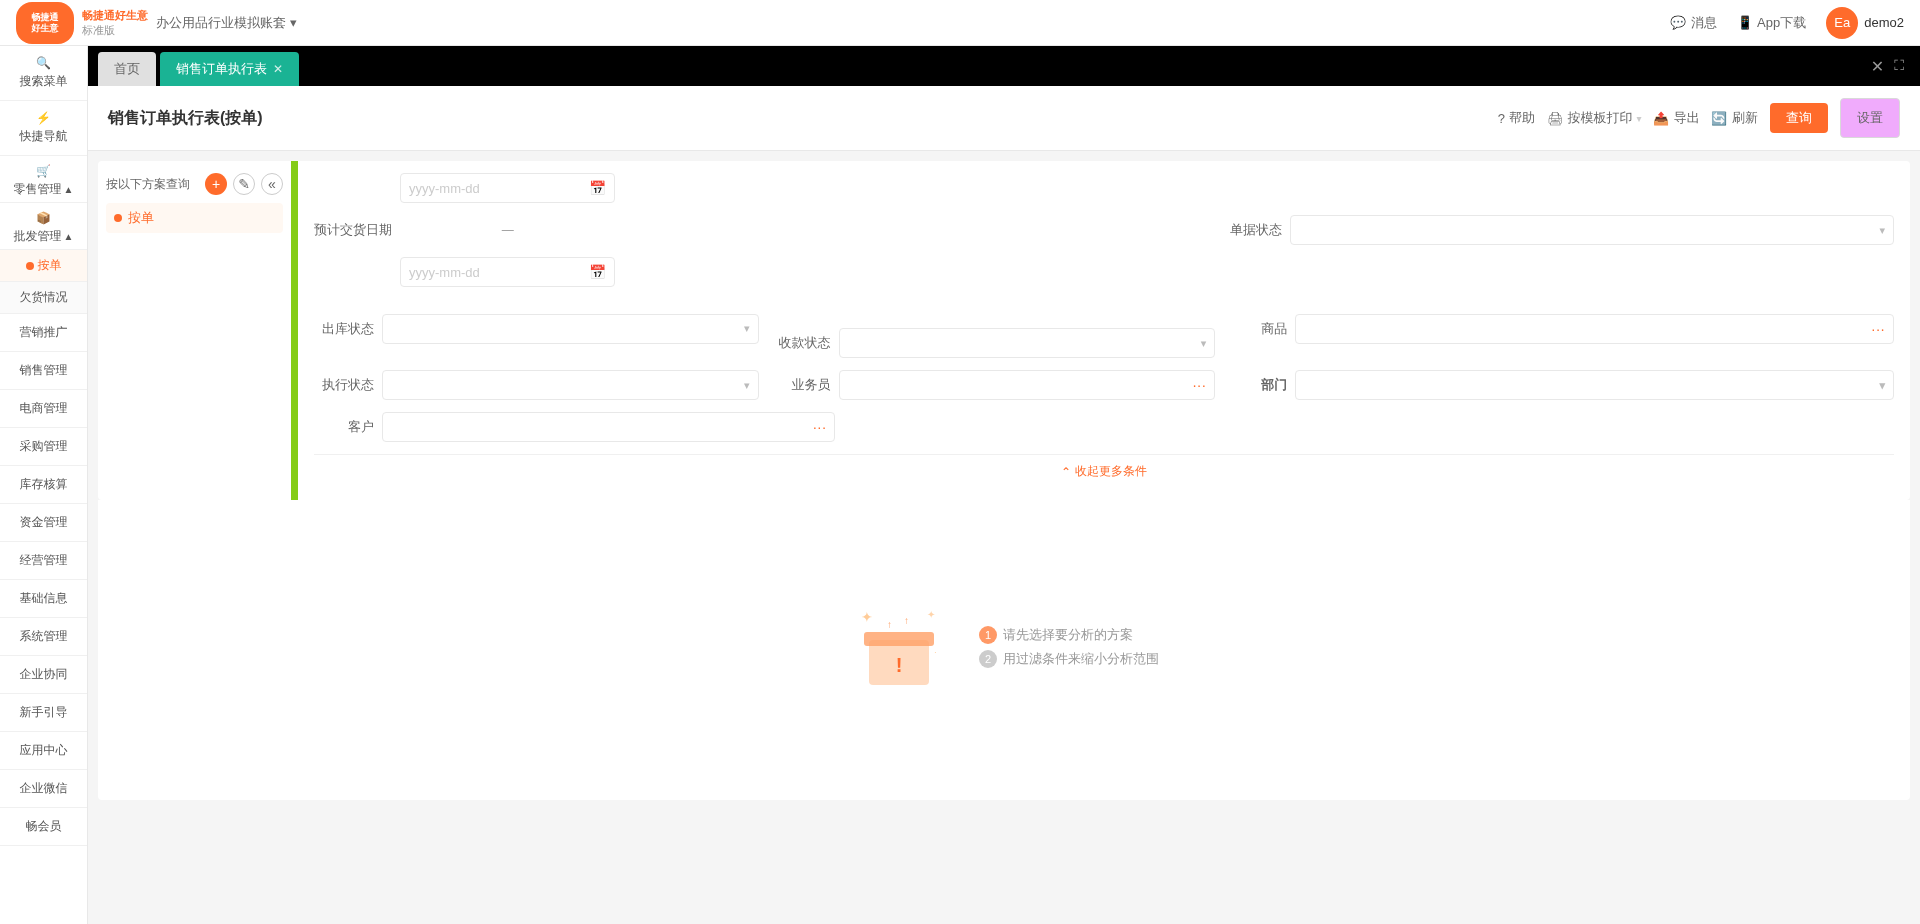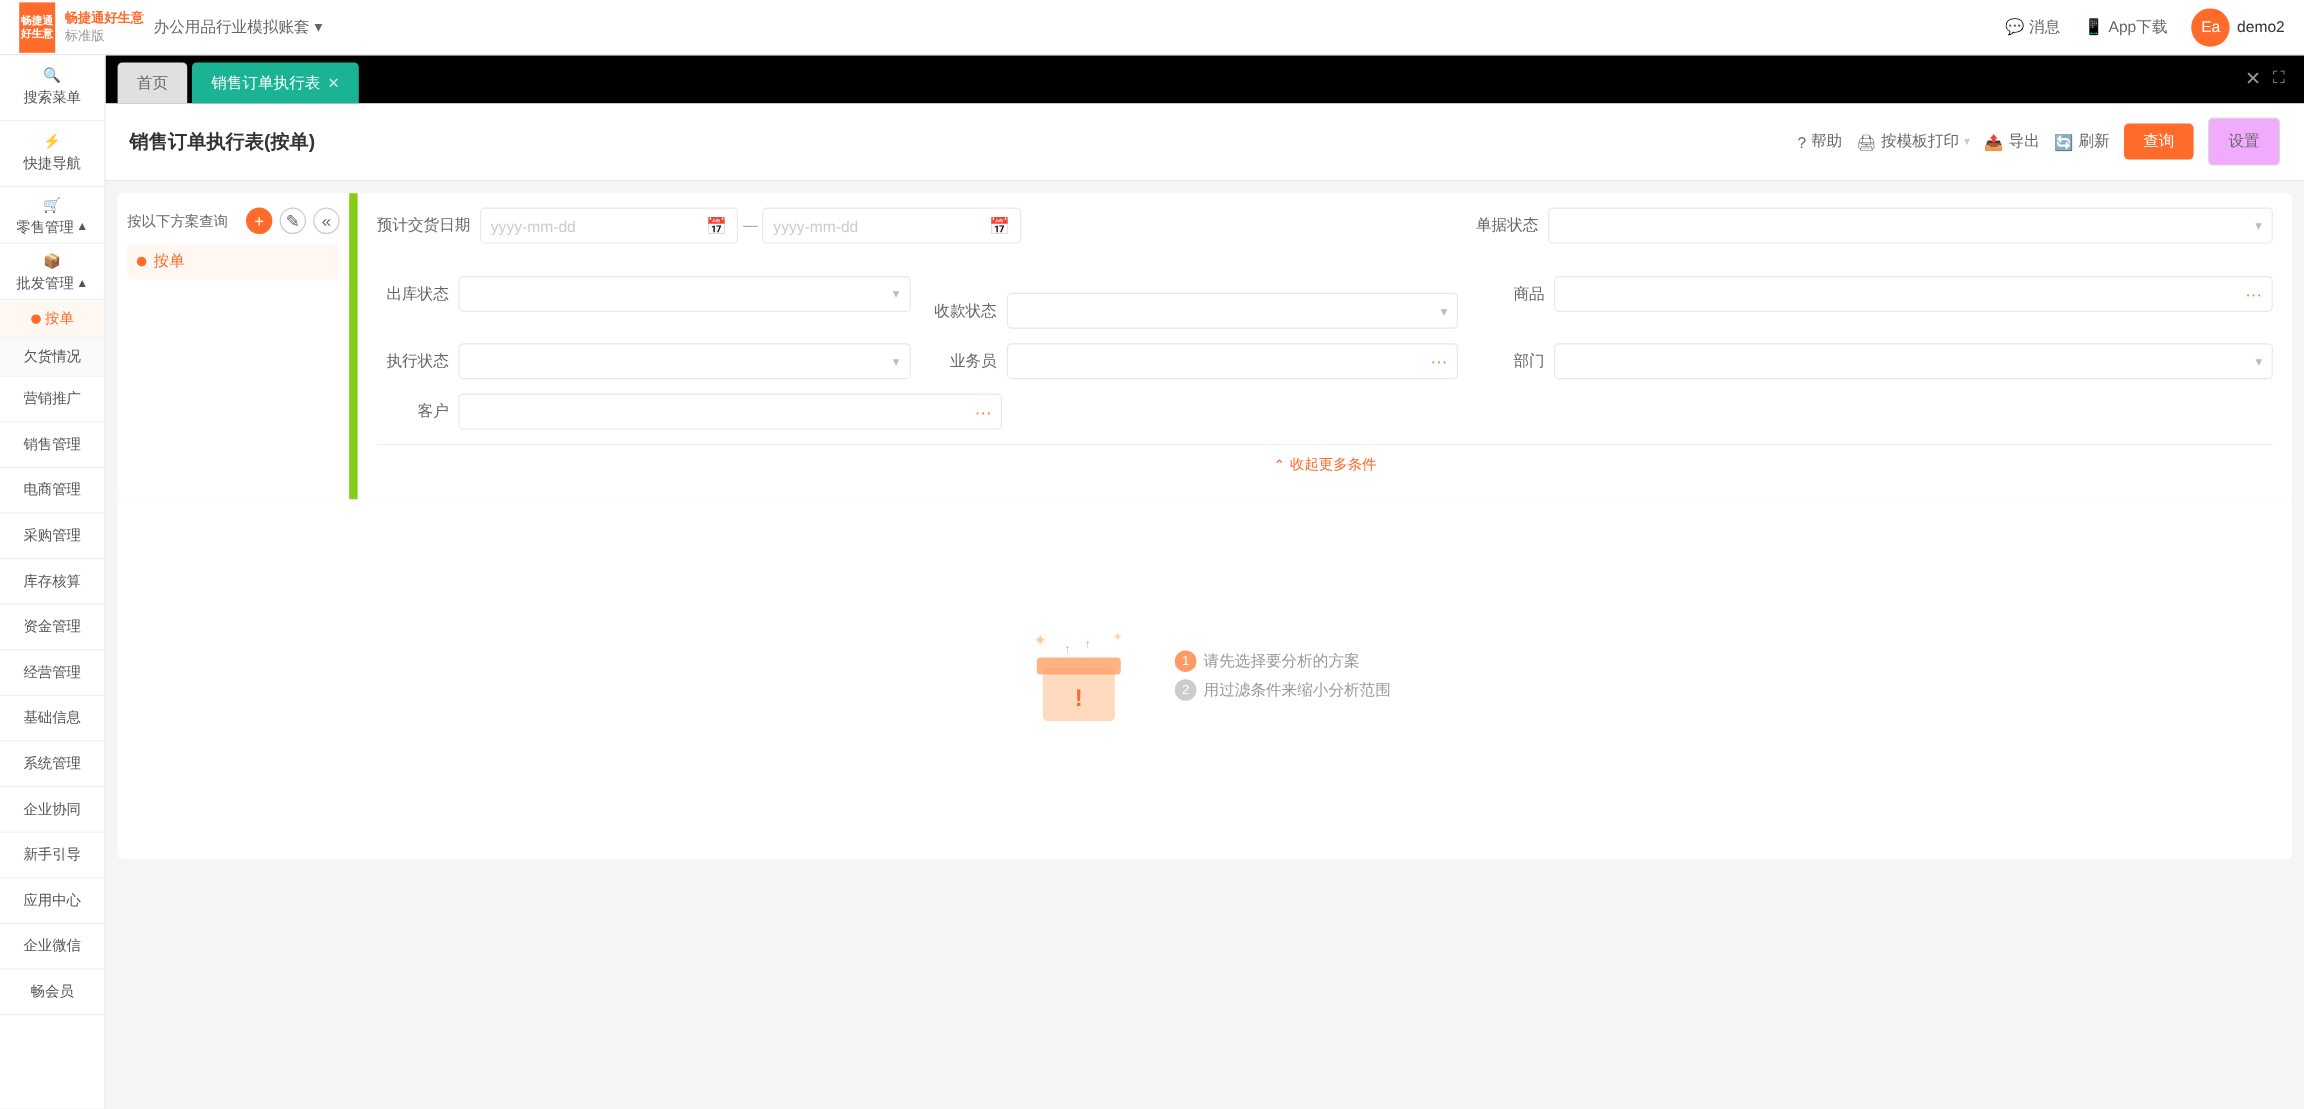"畅捷通" .brand-logo { border-radius: 0 -> 16px; width: 30px -> 58px }
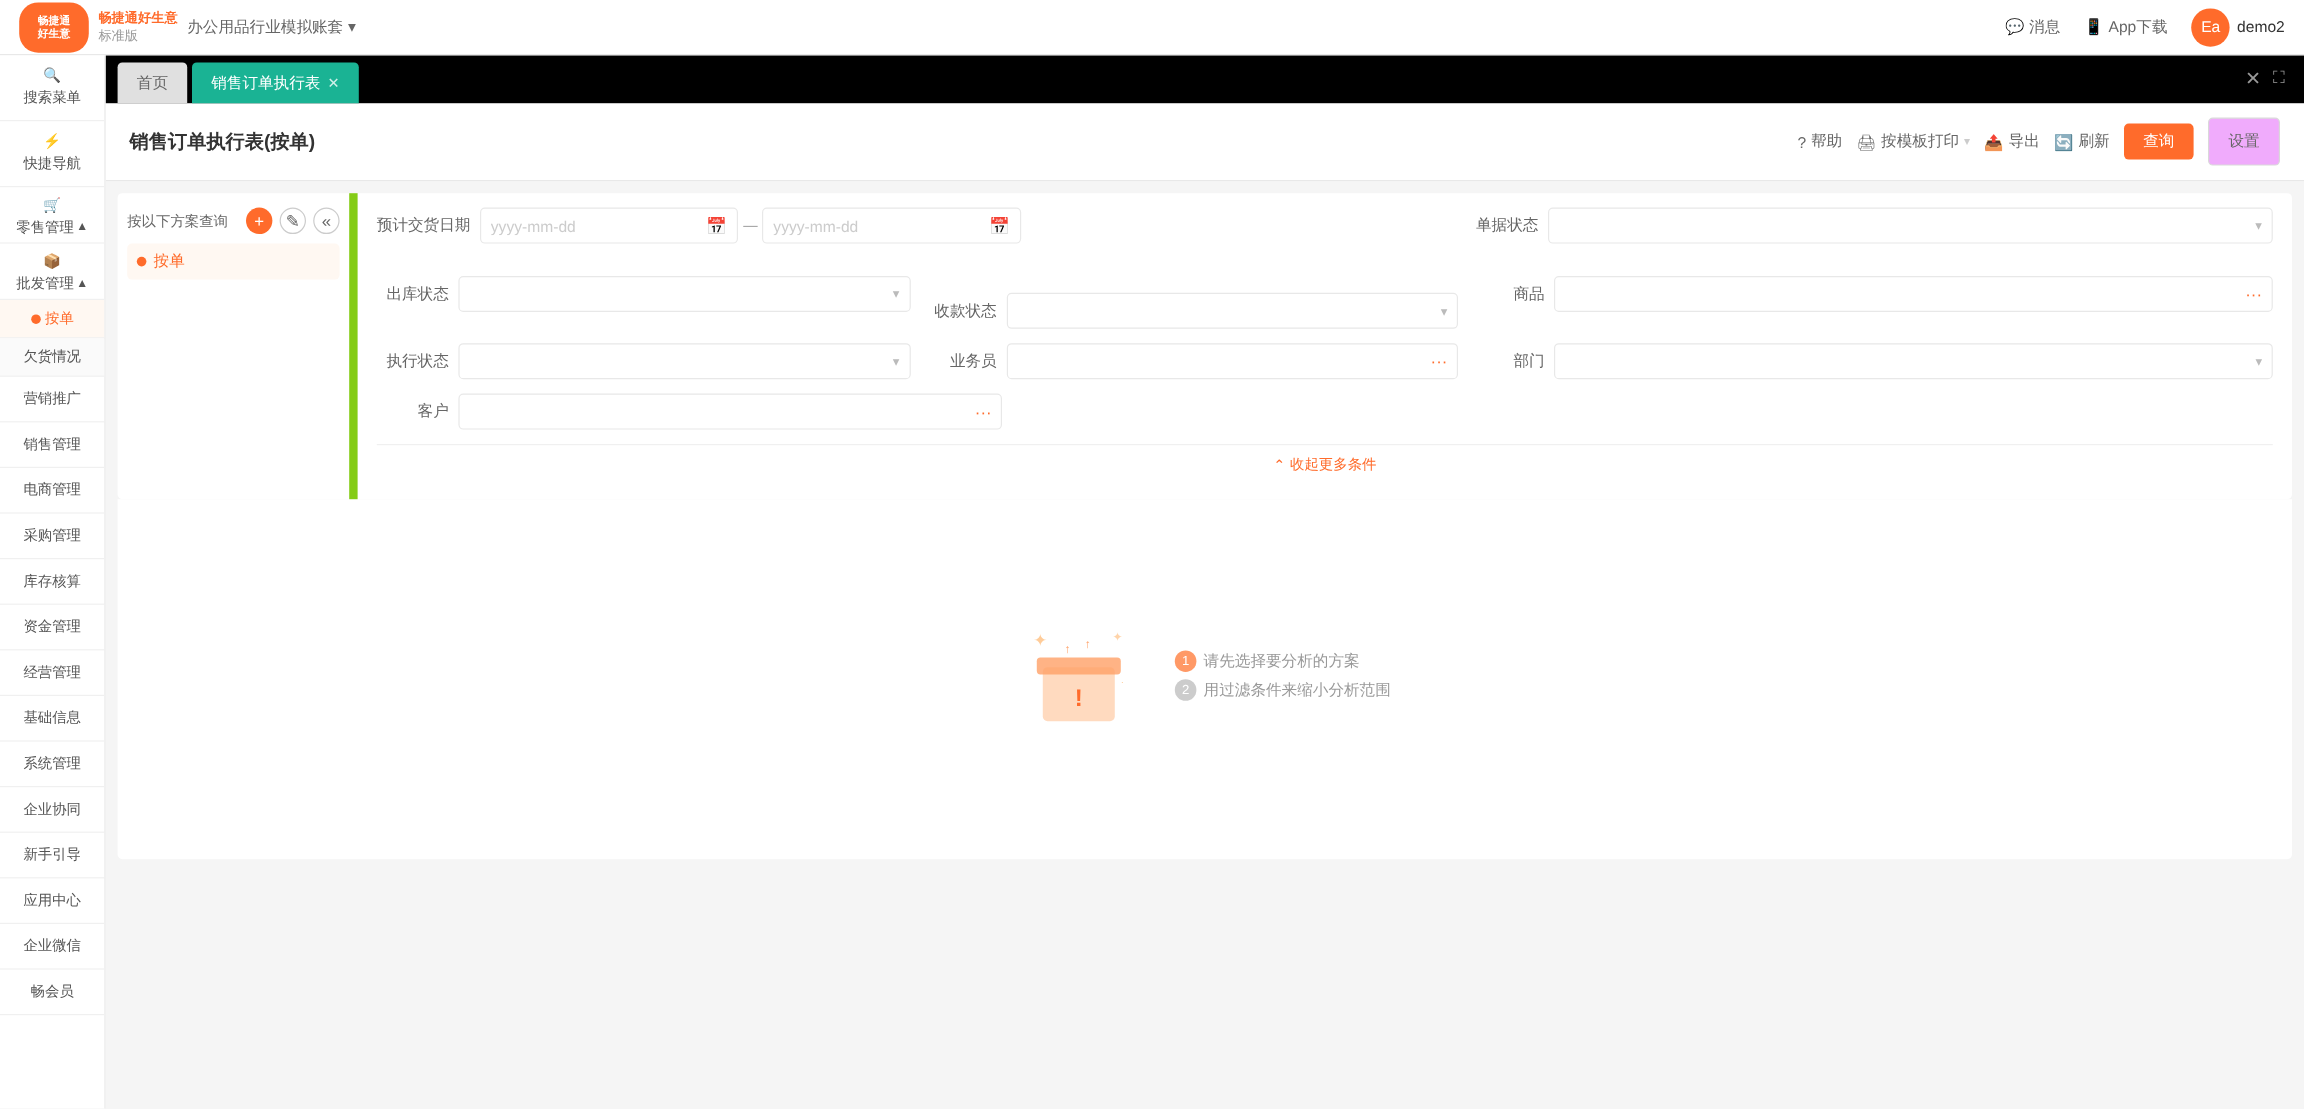"yyyy-mm-dd" .date-field { flex-direction: none -> column; gap: 4px -> 20px }
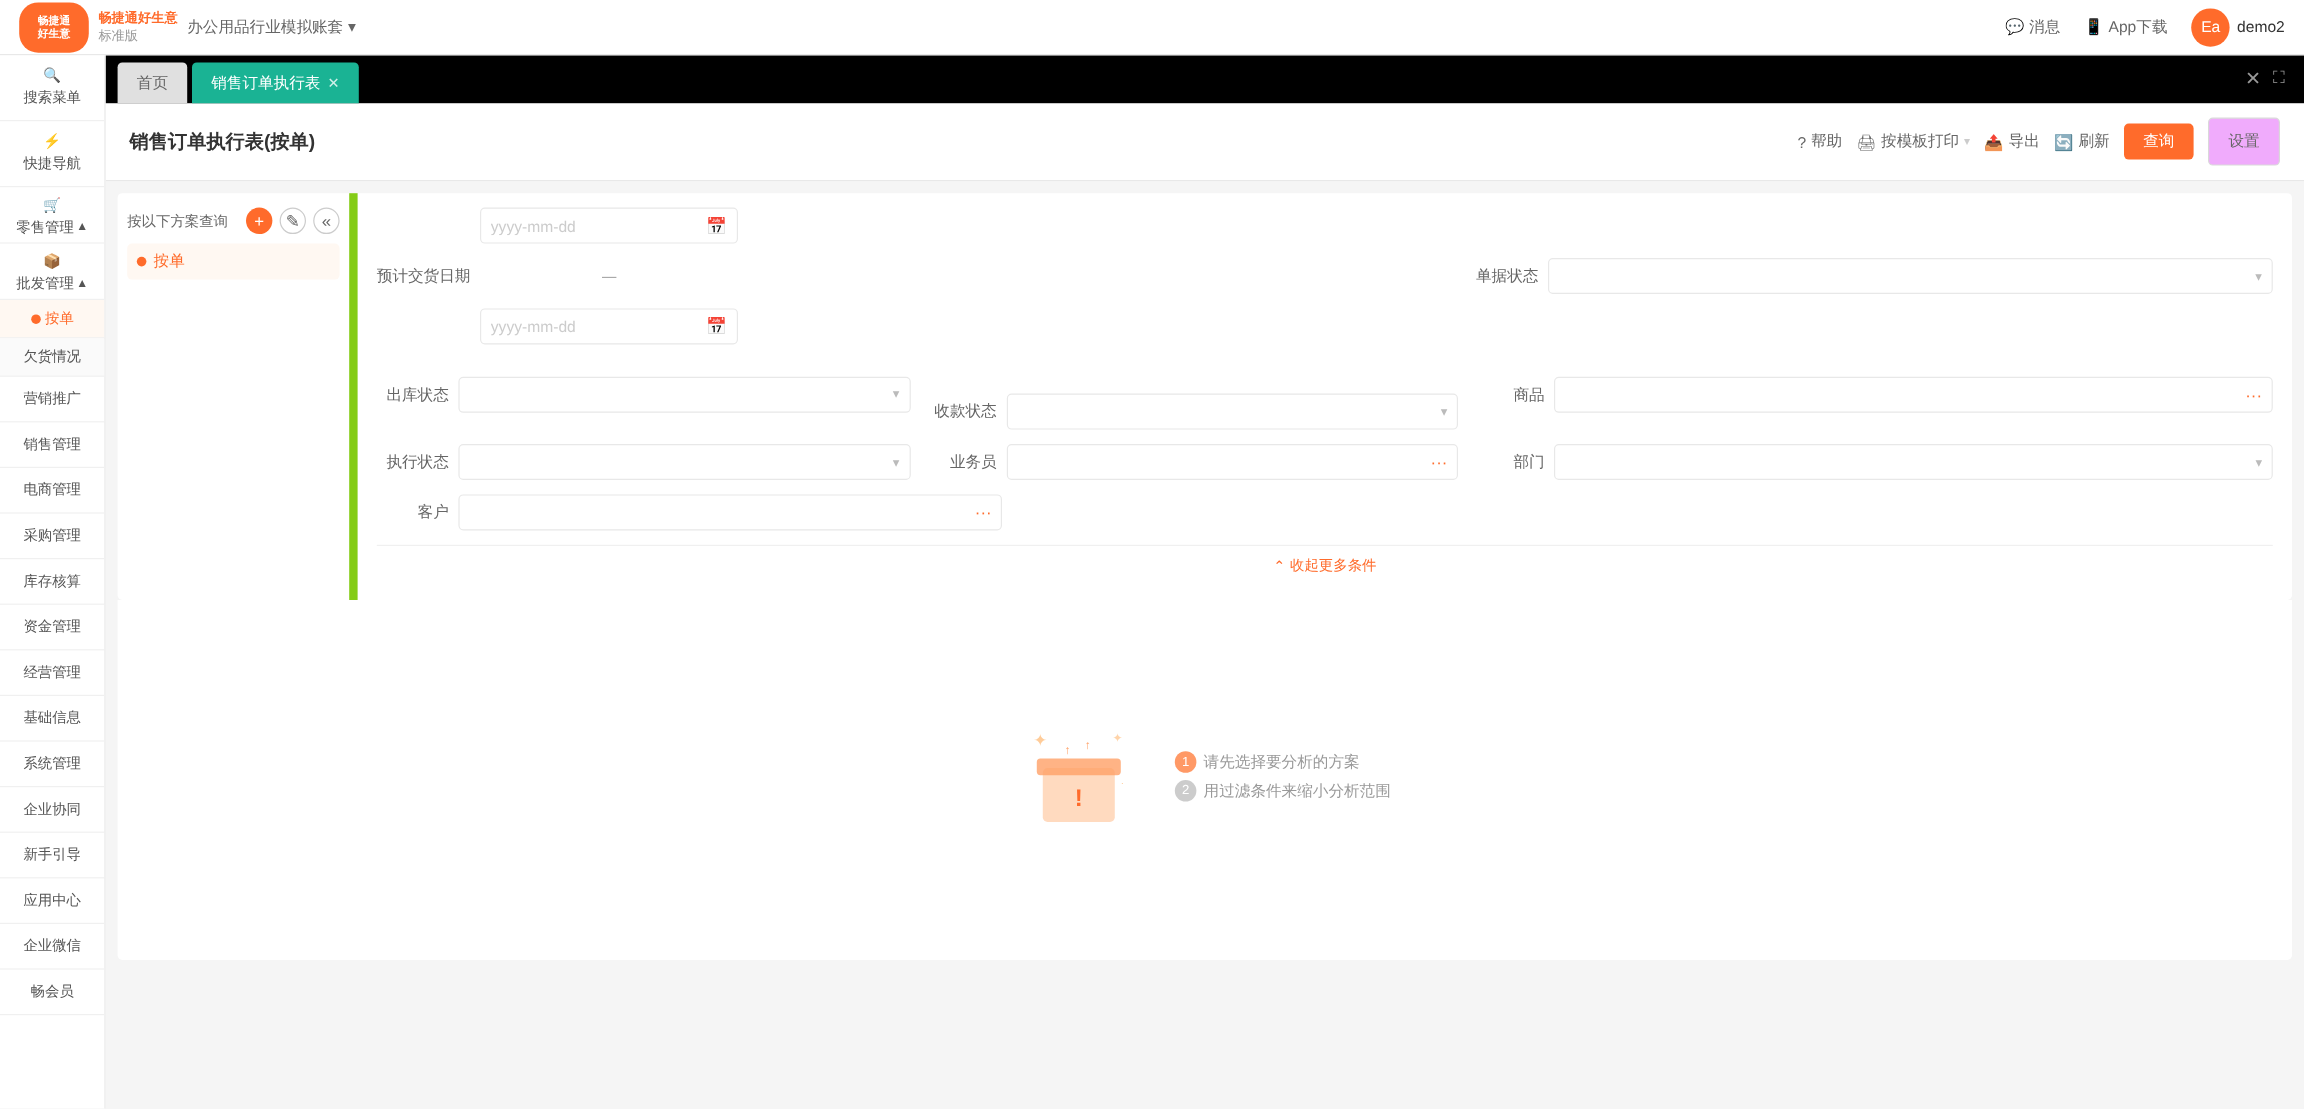"部门" div.search-field { font-weight: none -> bold }
